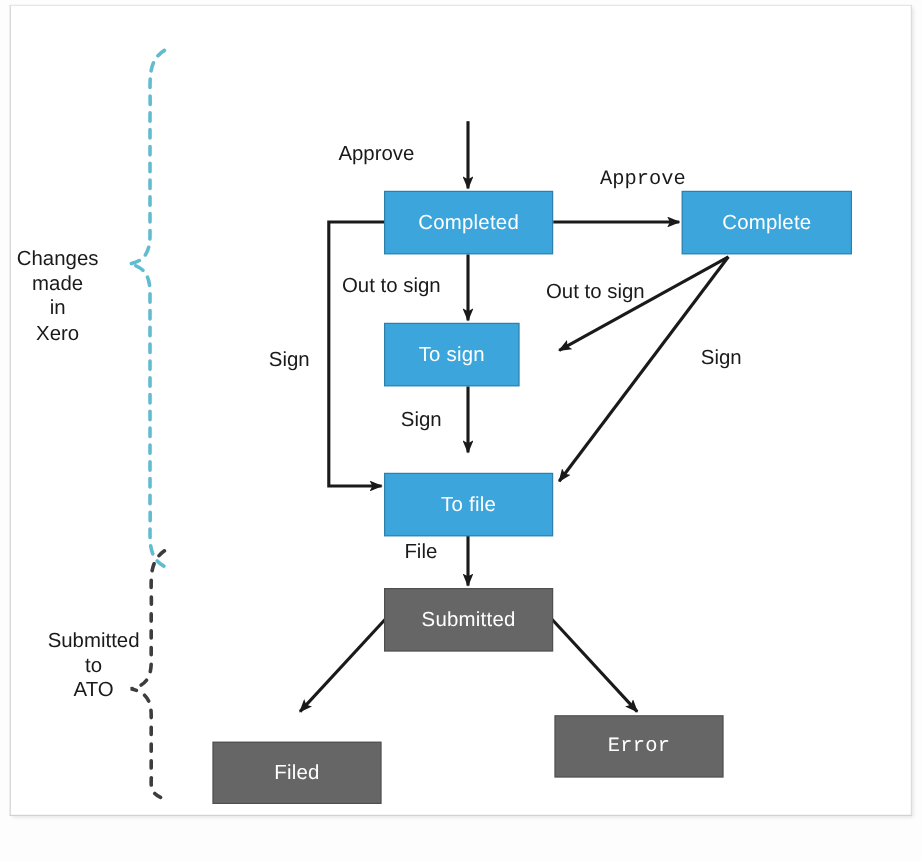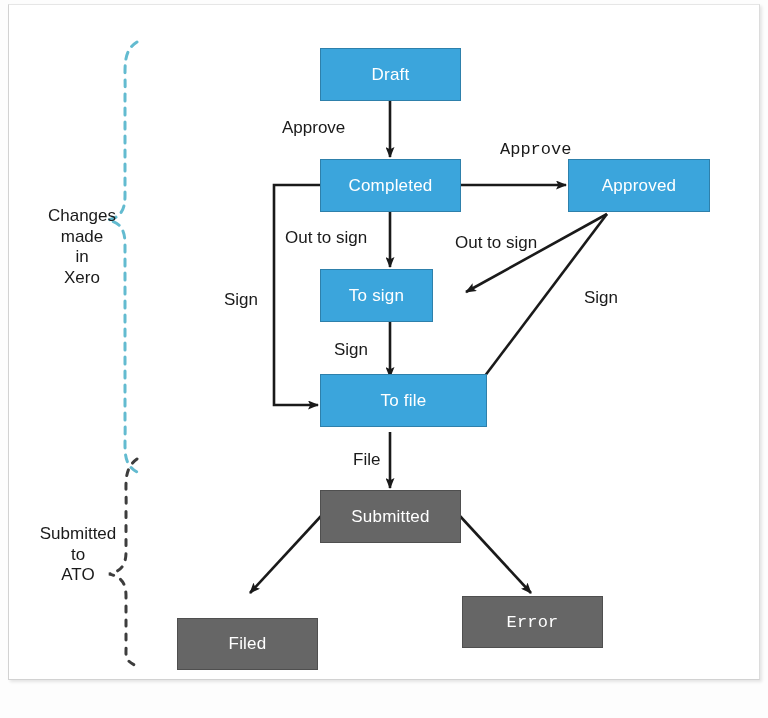"Draft" div.node { html: <div> <span>Draft</span> </div> -> none }
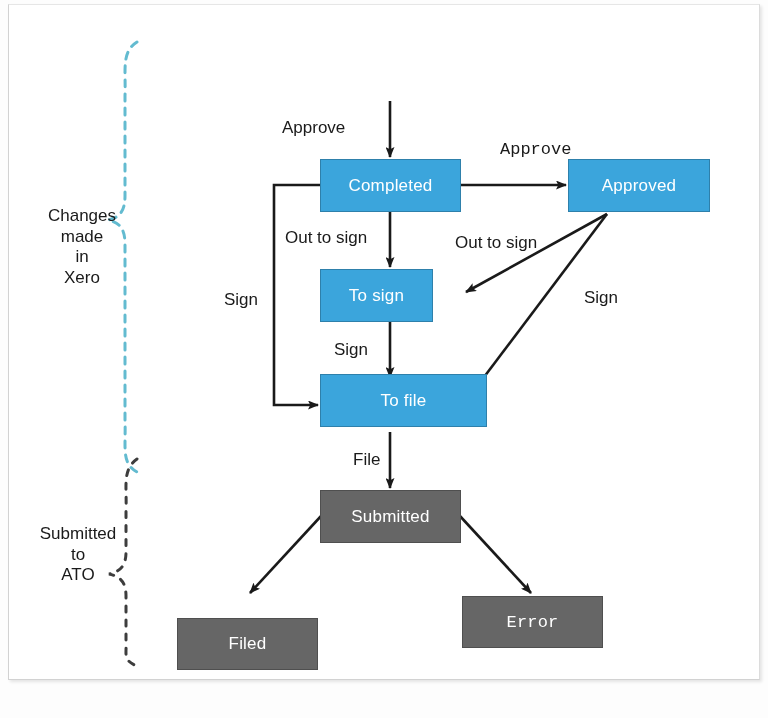"Approved" span { text: Approved -> Complete }
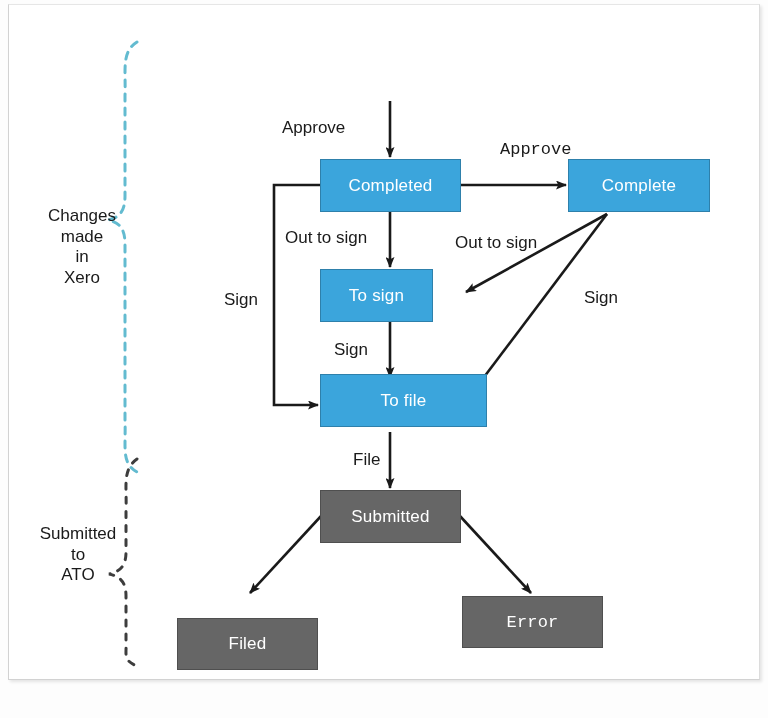"Changes" div.brace-label { left: 8px -> 0; padding-left: 26px -> none }
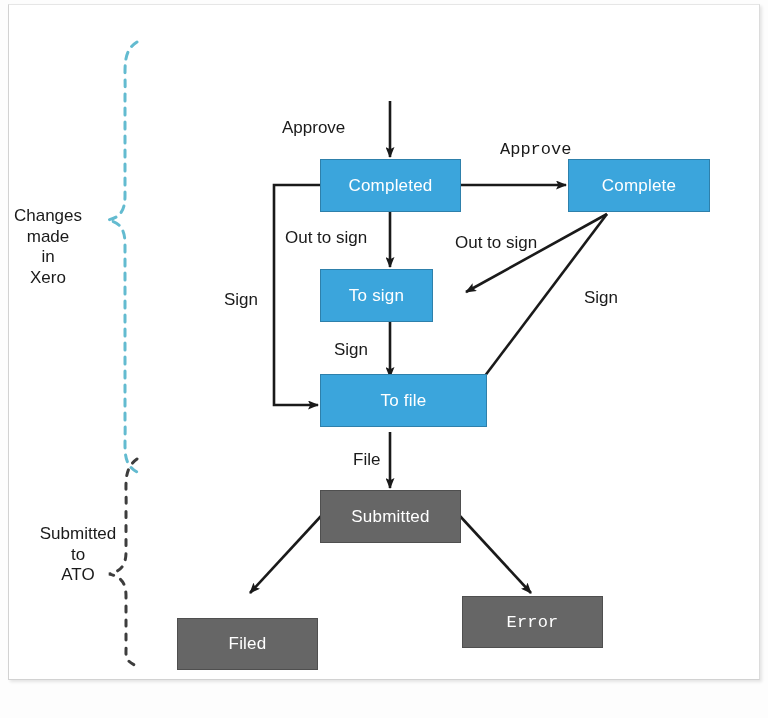"To file" div.node { top: 374px -> 394px; width: 167px -> 141px }
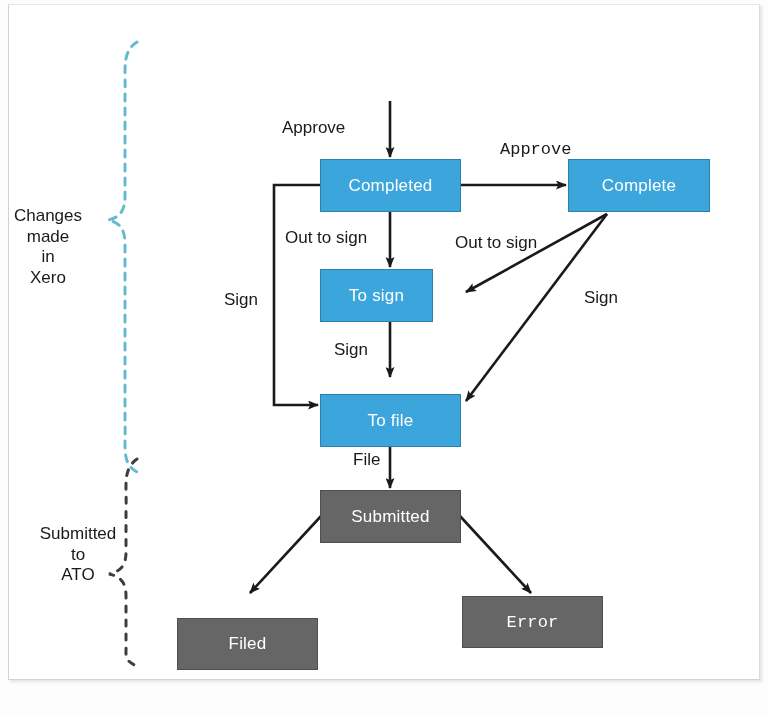"File" div.edge-label { margin-left: 16px -> none }
